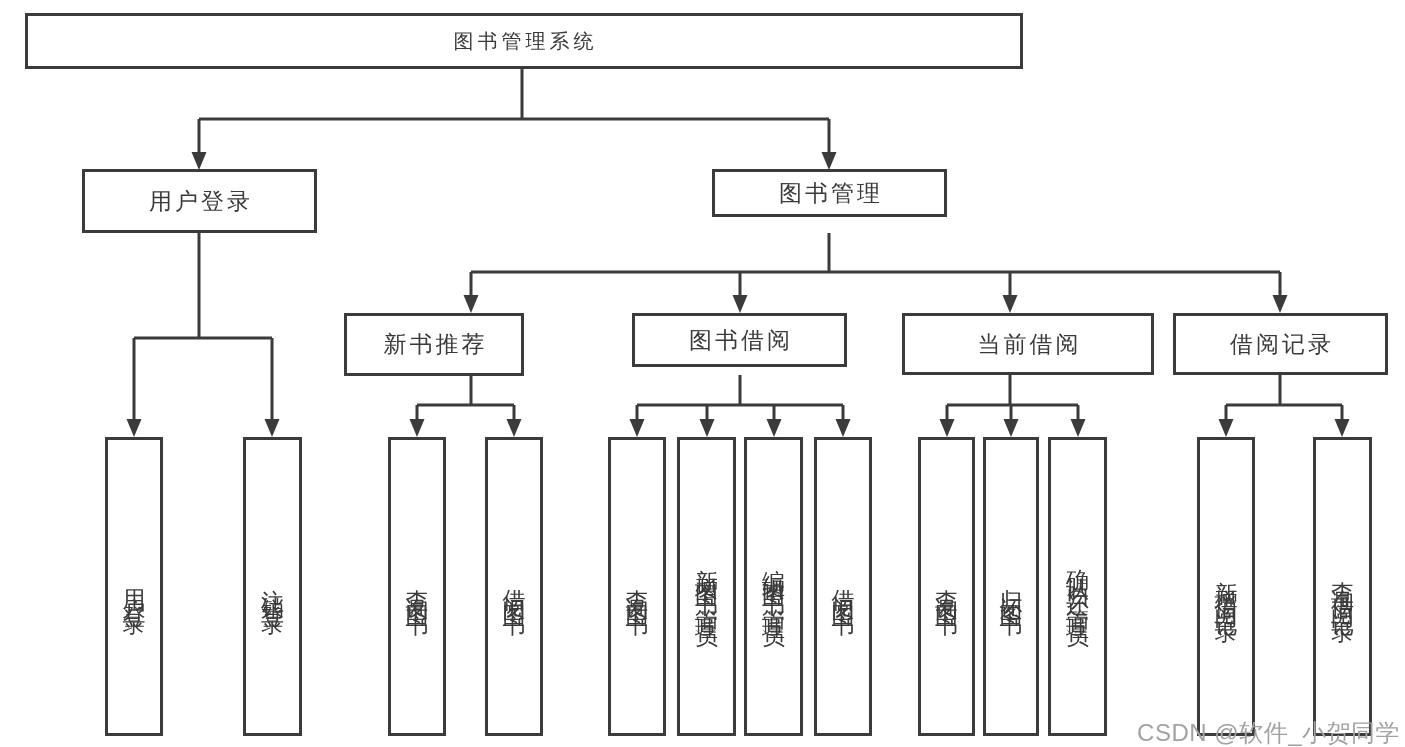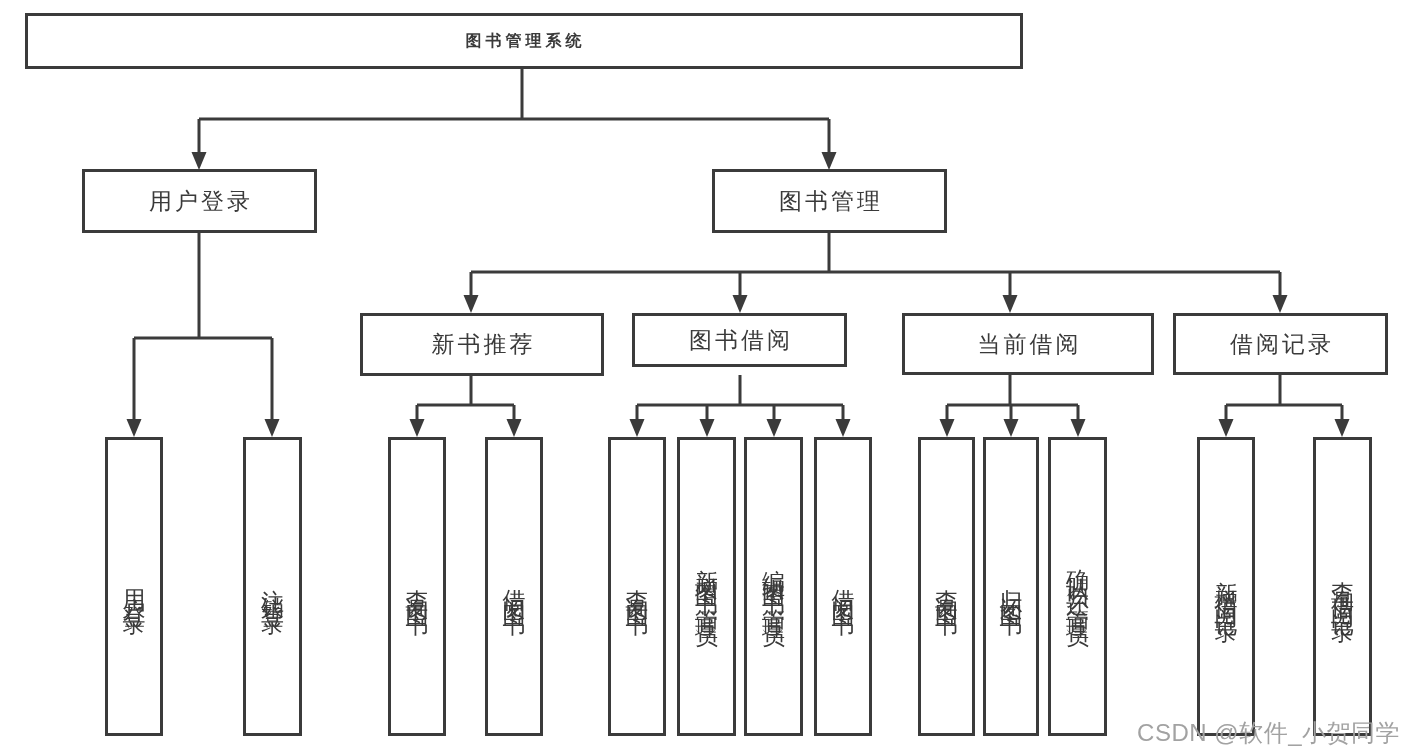"图书管理系统" .root .hlabel { font-size: 16px -> 20px; font-weight: bold -> none }
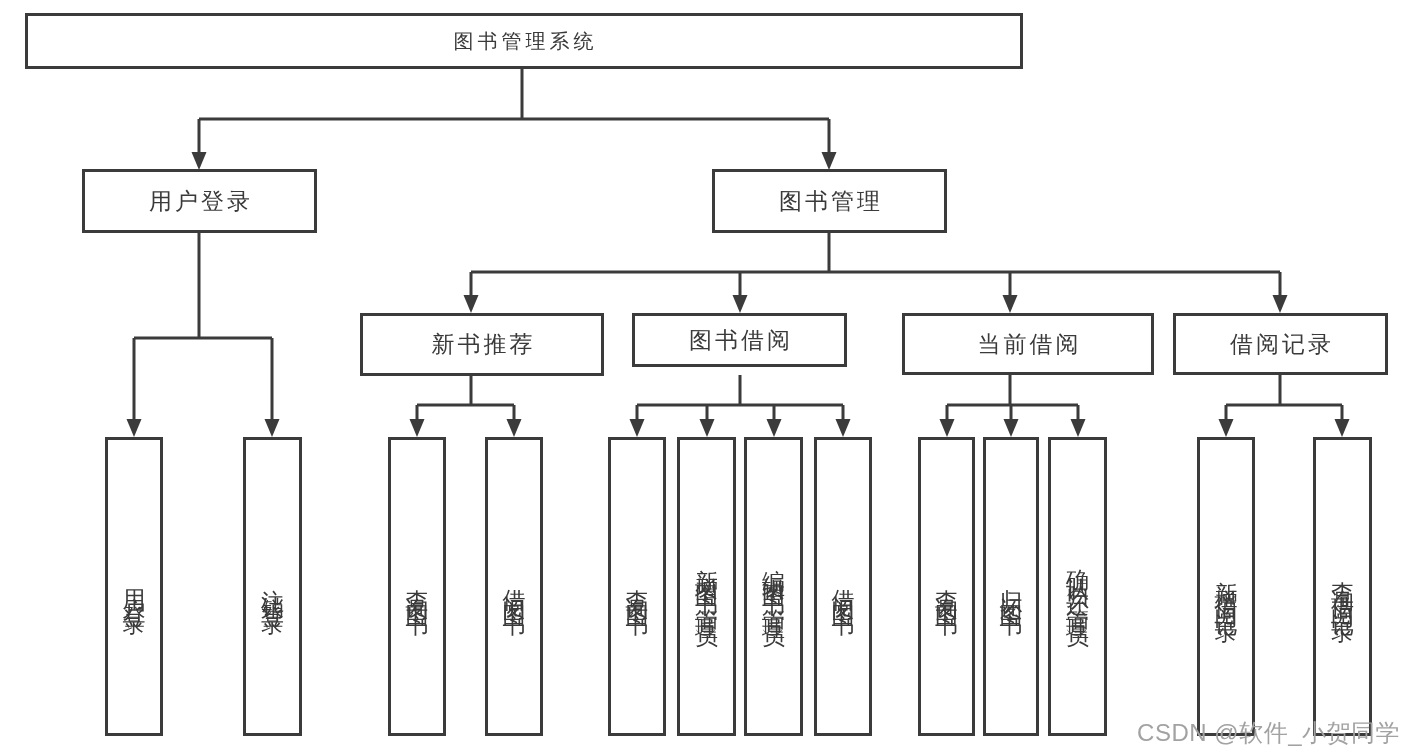"图书管理" div.box { height: 64px -> 48px }
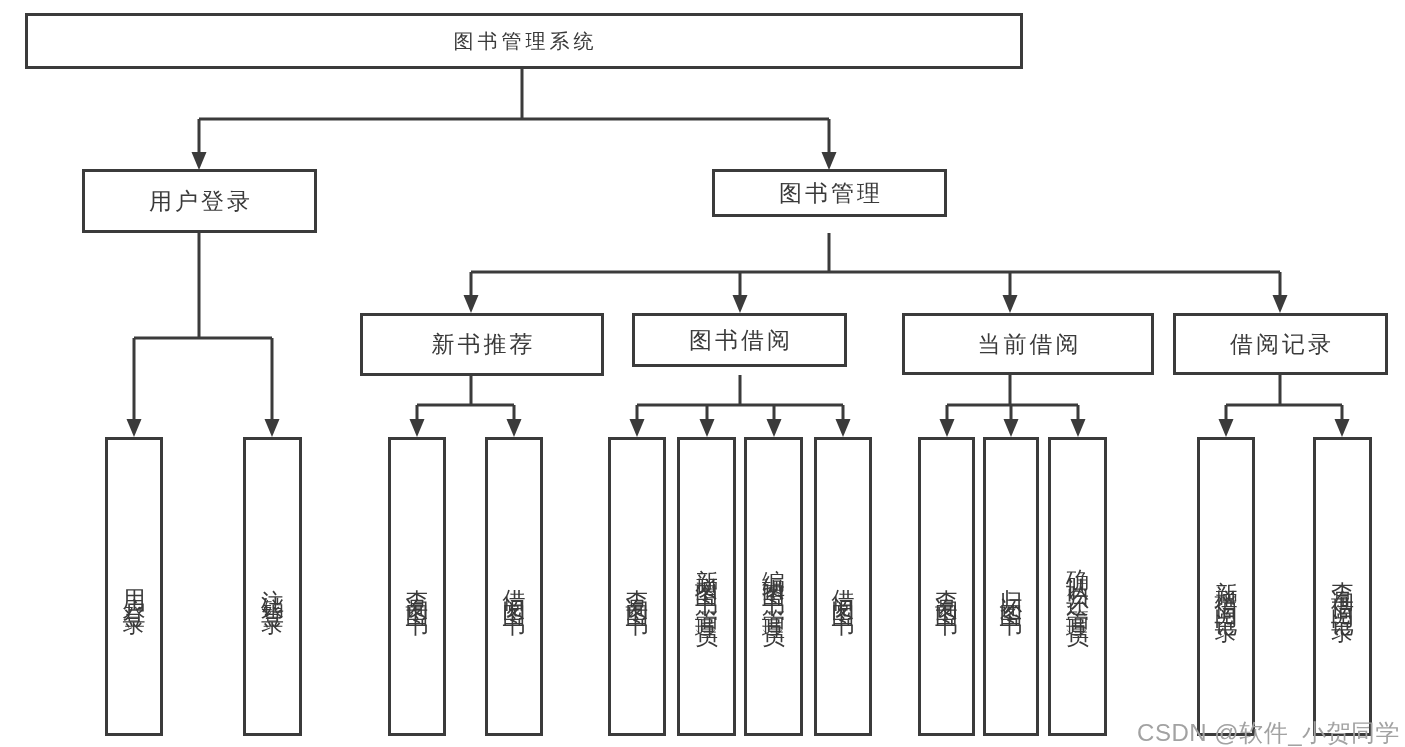"新书推荐" div.box { left: 360px -> 344px; width: 244px -> 180px }
